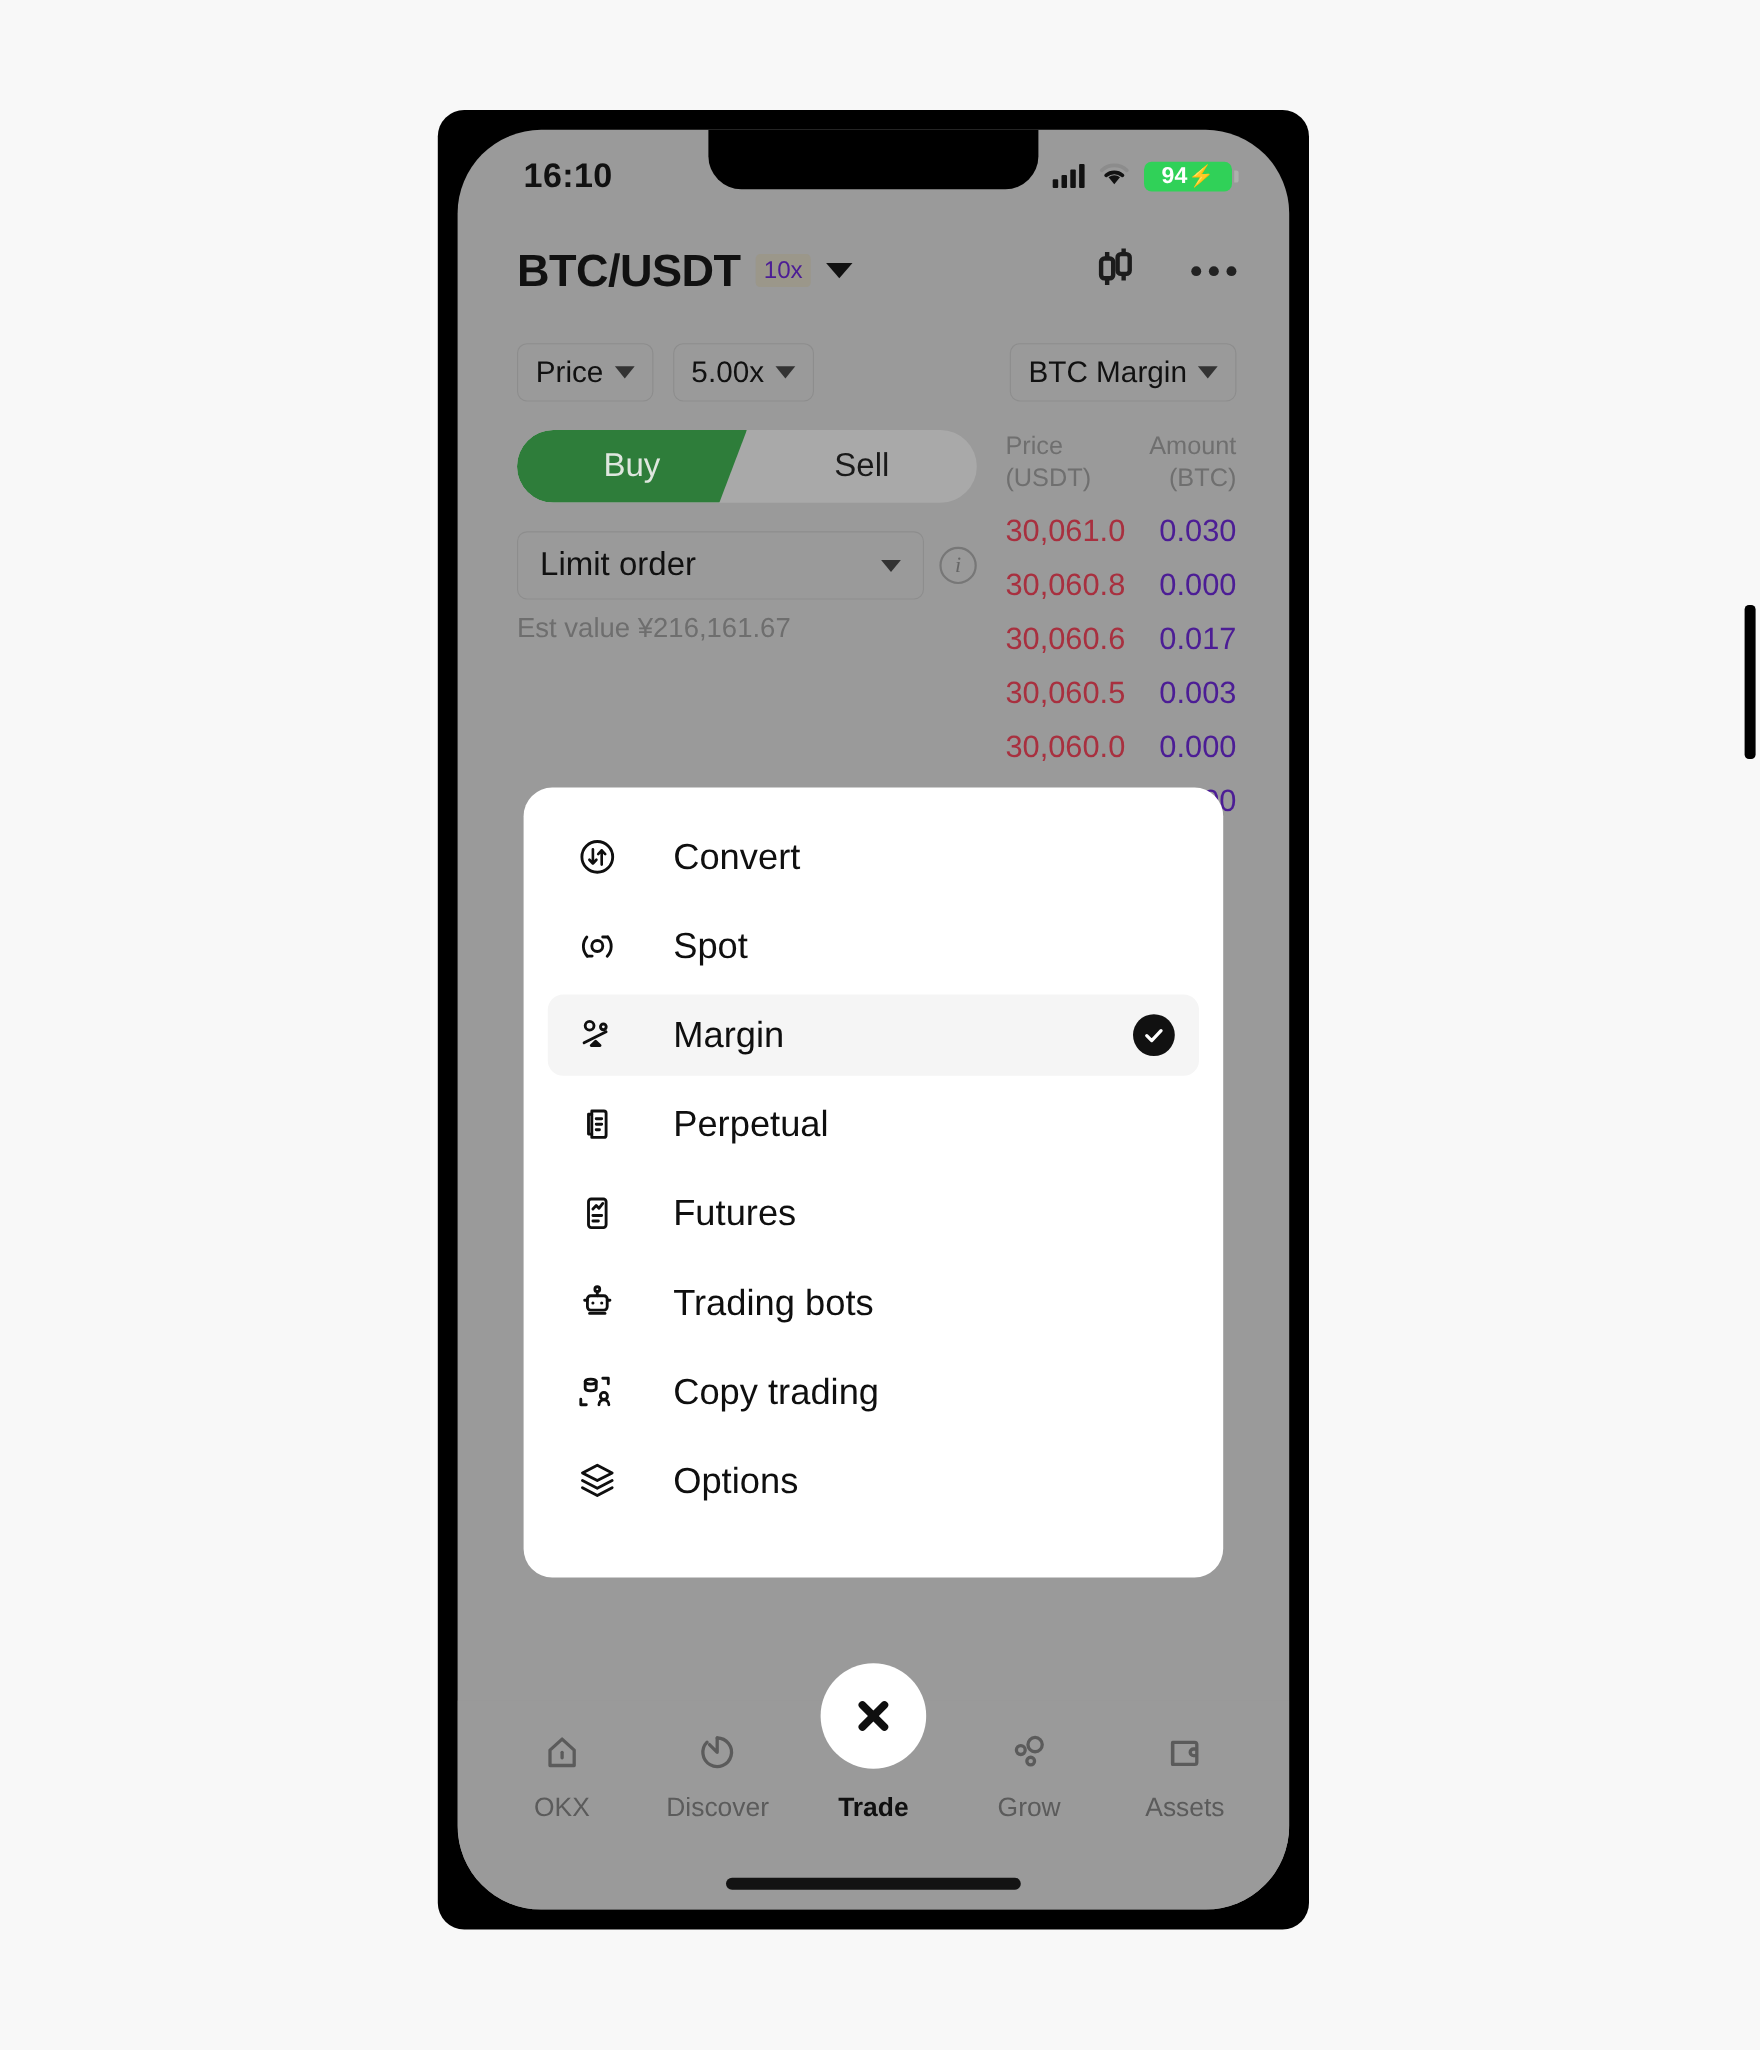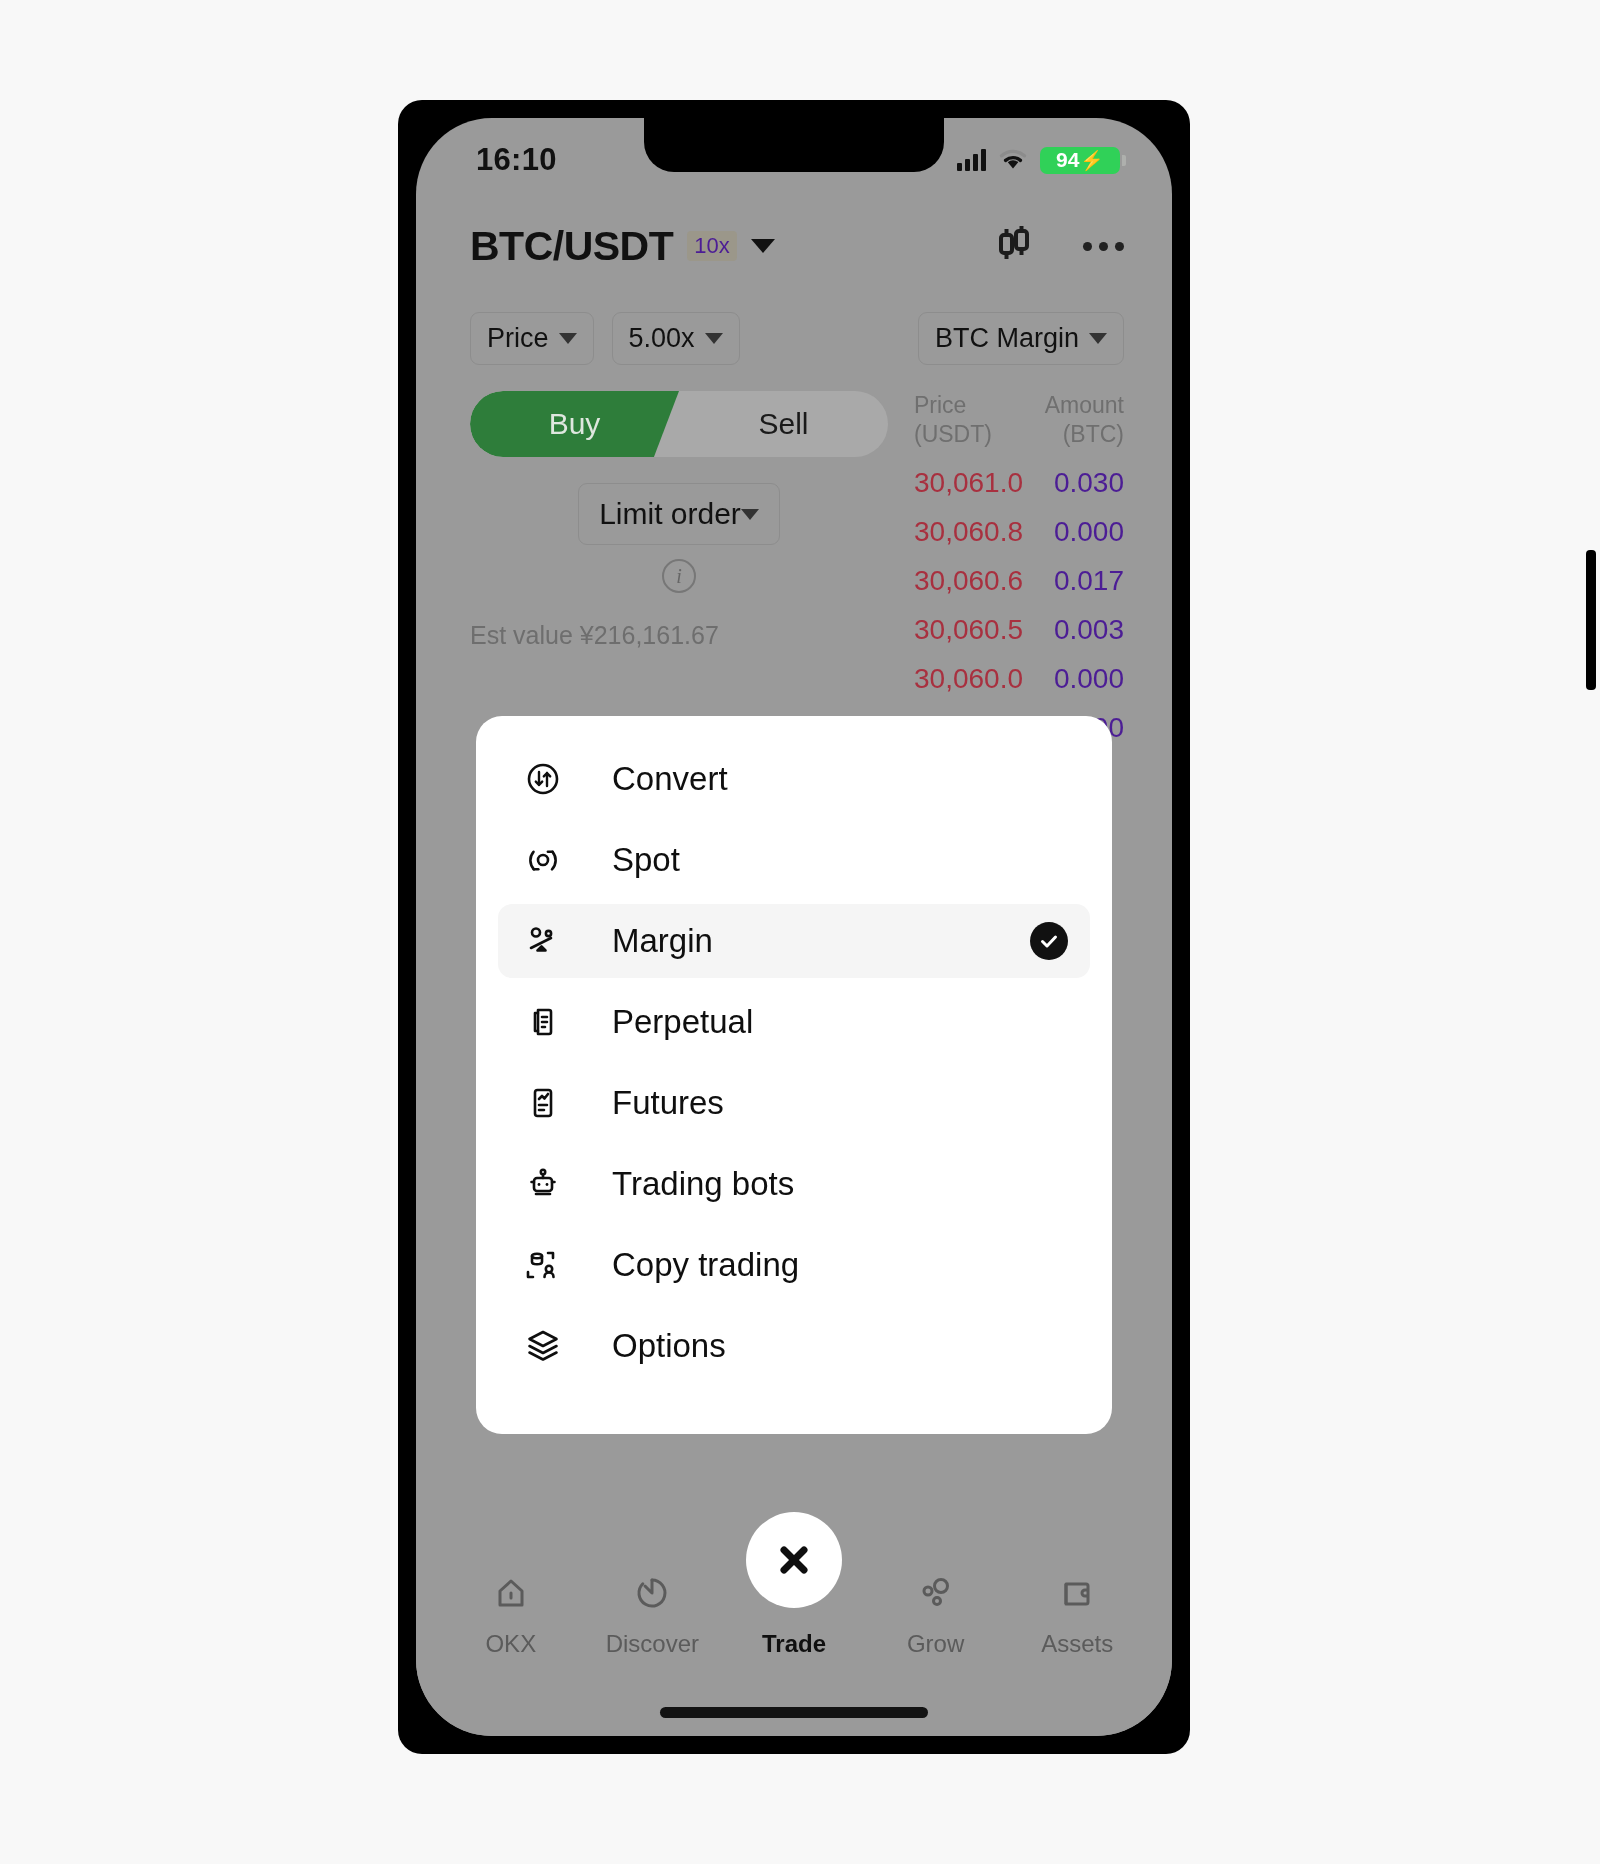"Limit order" #order-type-row { flex-direction: column -> none }
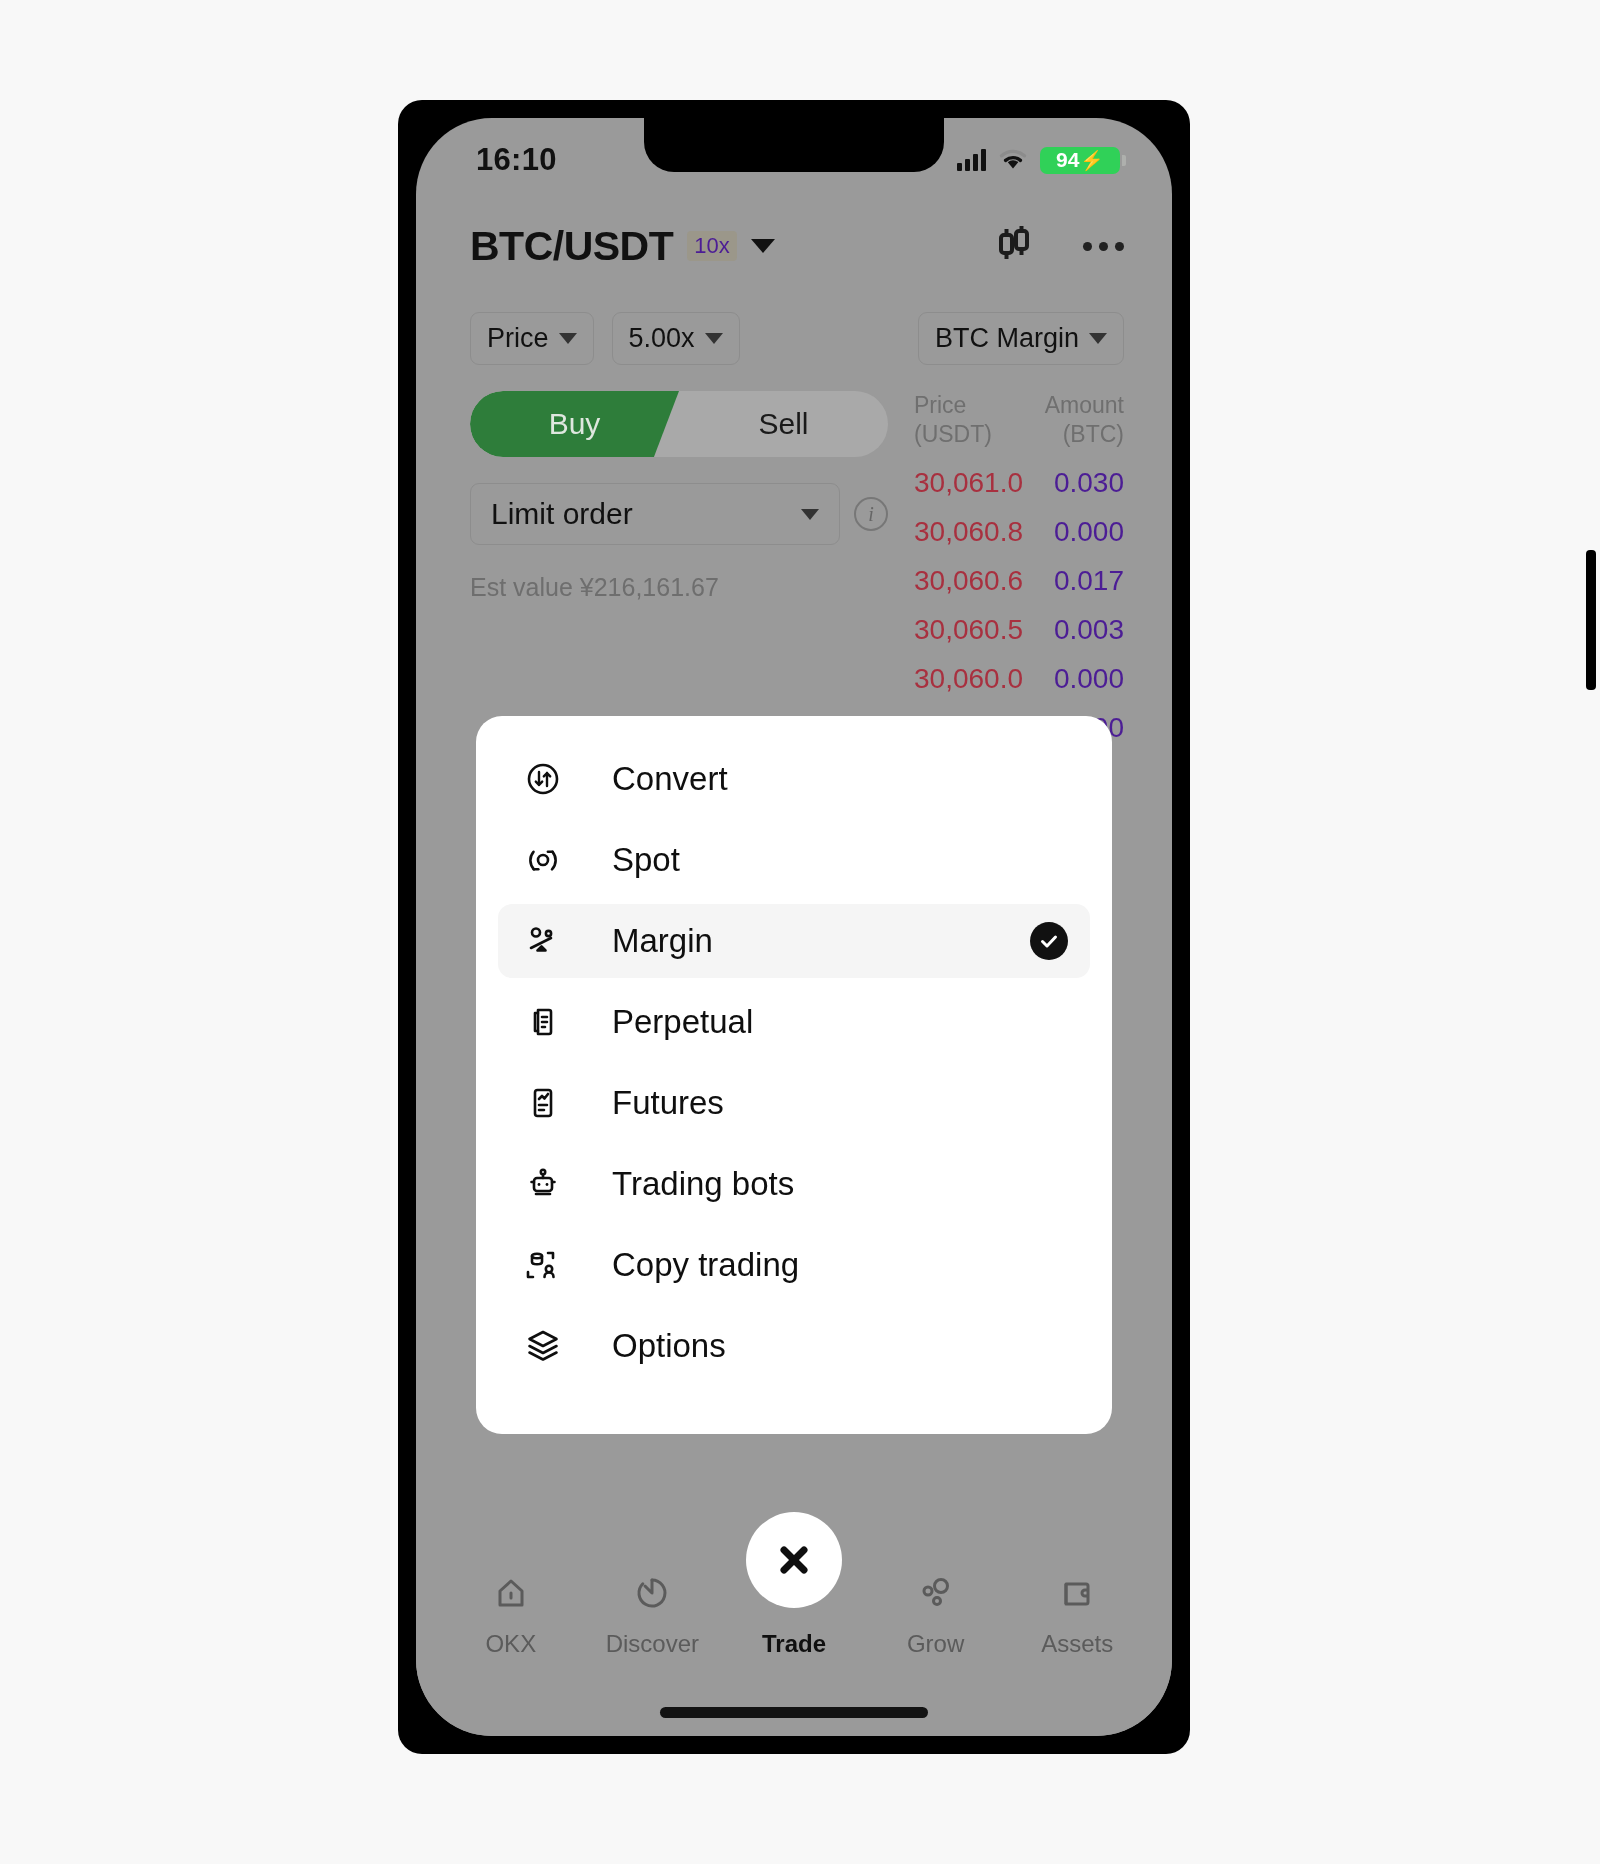"Est value ¥216,161.67" #est-value { margin-top: 28px -> 12px }
